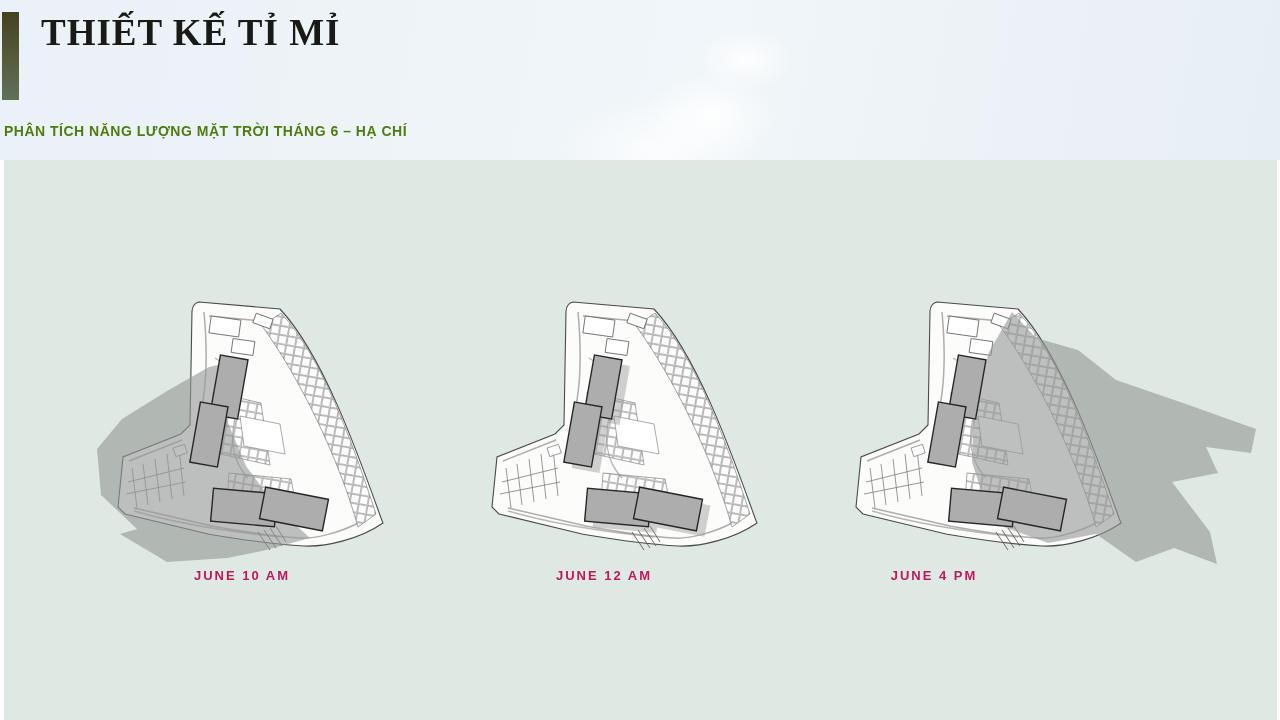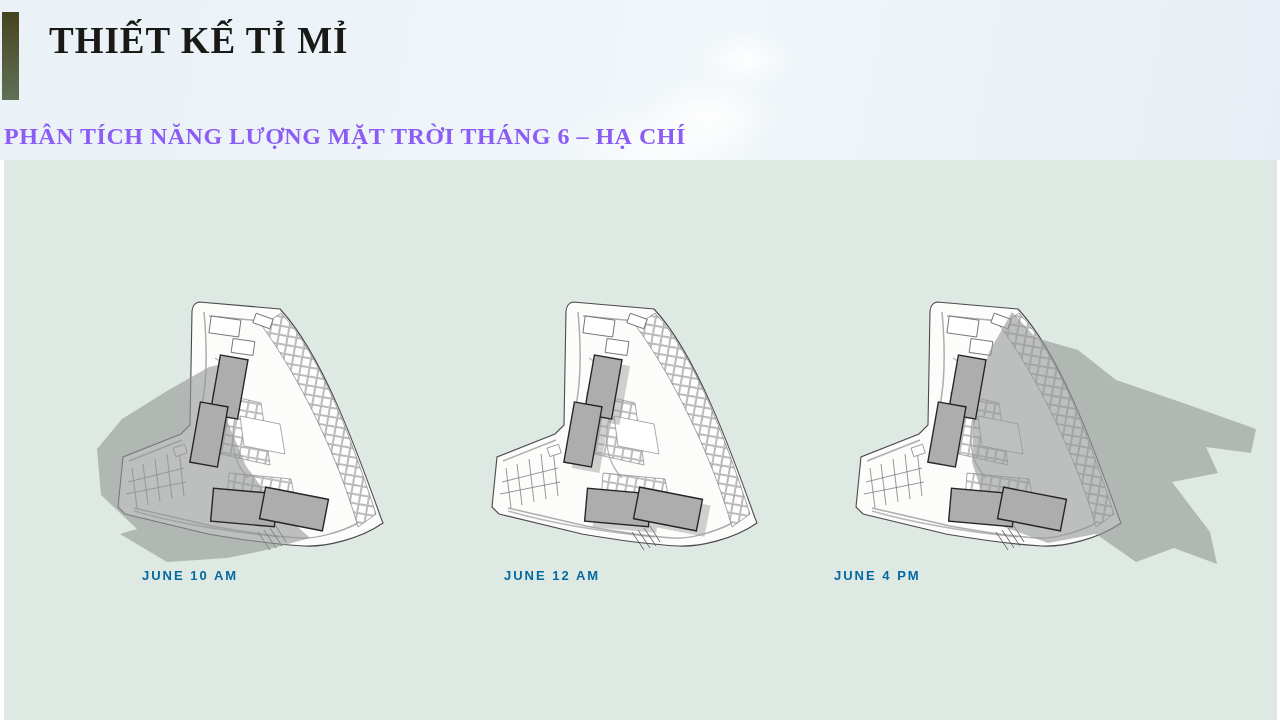"THIẾT KẾ TỈ MỈ" .title { margin: 16px -> 8px }
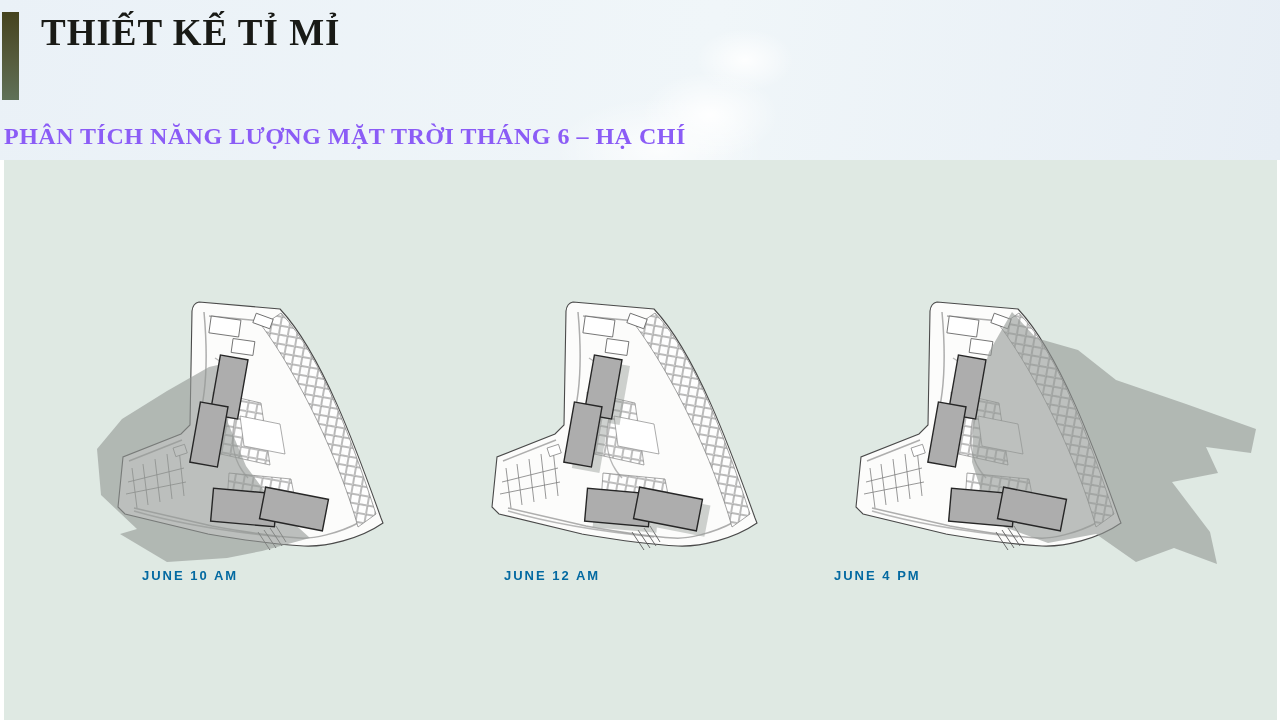"PHÂN TÍCH NĂNG LƯỢNG MẶT" .subtitle { color: #8b5cf6 -> #4d7c0f; font-family: Liberation Serif, serif -> Liberation Sans, sans-serif; font-size: 24px -> 14px }
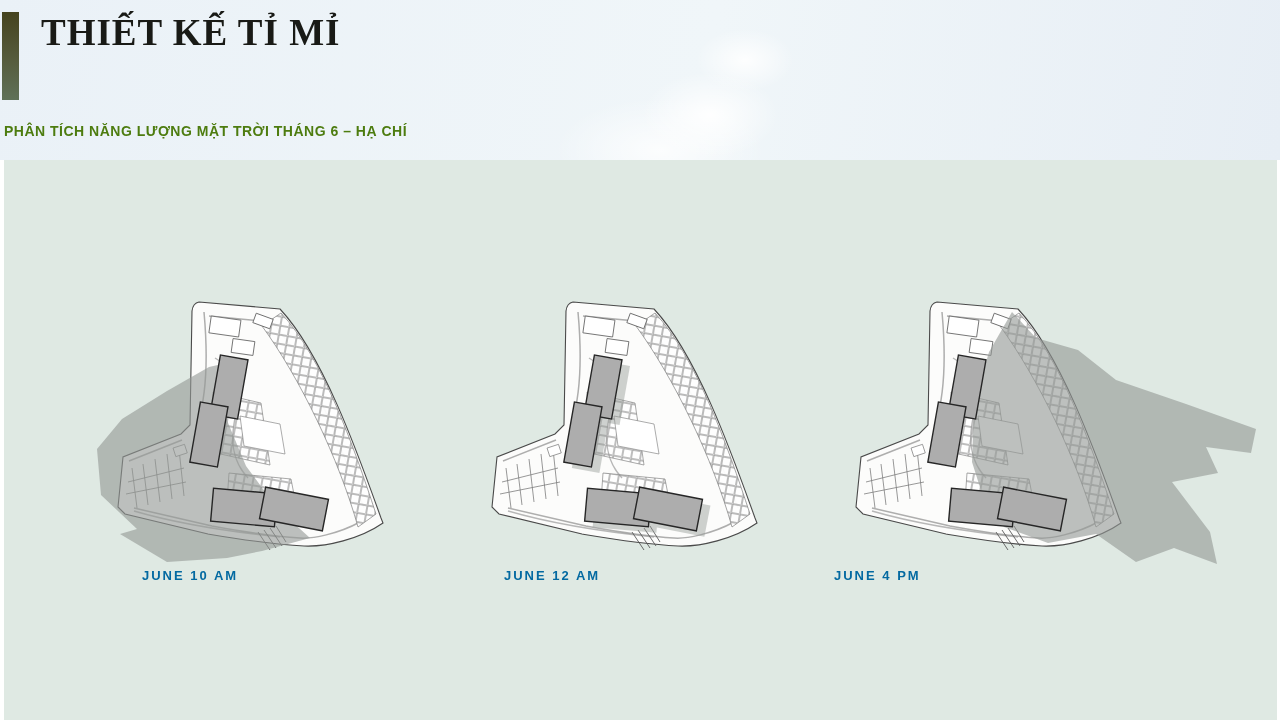"JUNE 10 AM" .cap { color: #0369a1 -> #be185d; text-align: none -> center }
